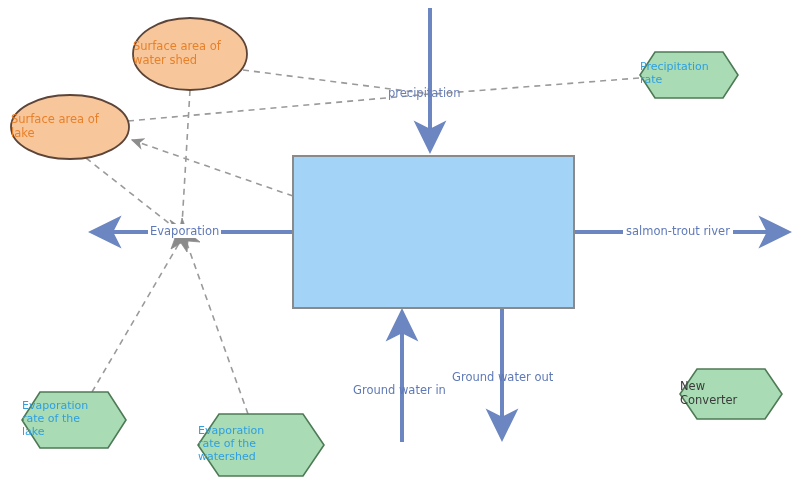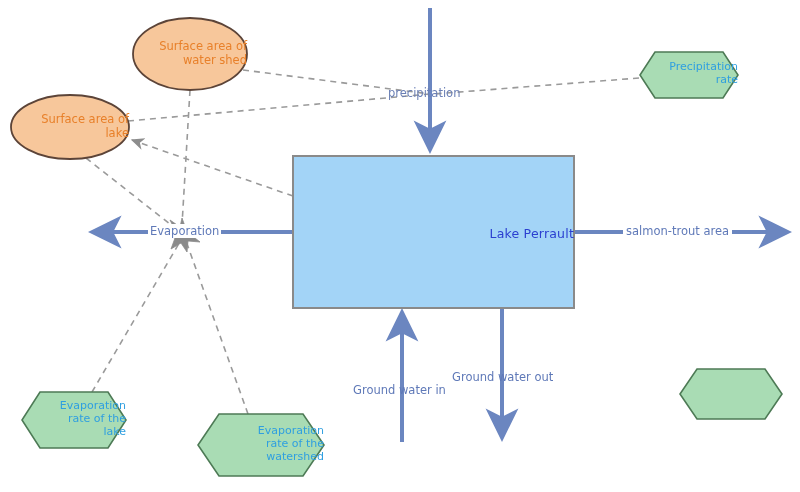"Surface area of" .node-label { text-align: right -> left }
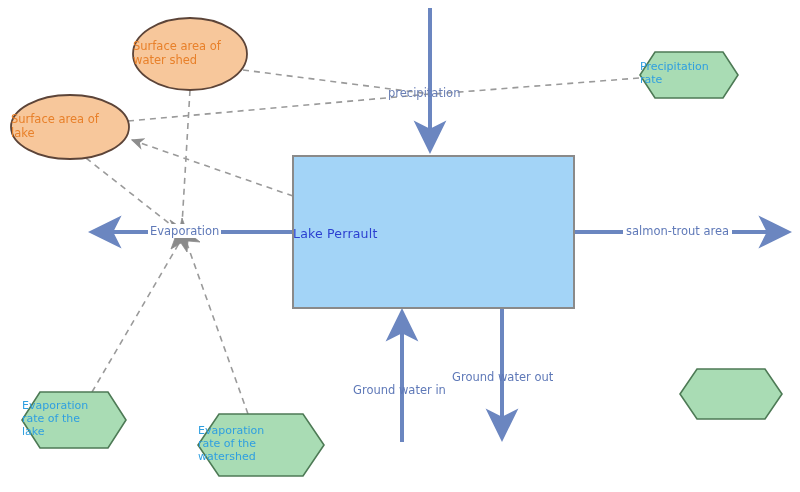"Lake Perrault" div.node-label { html: <div>Lake Perrault</div> -> none }
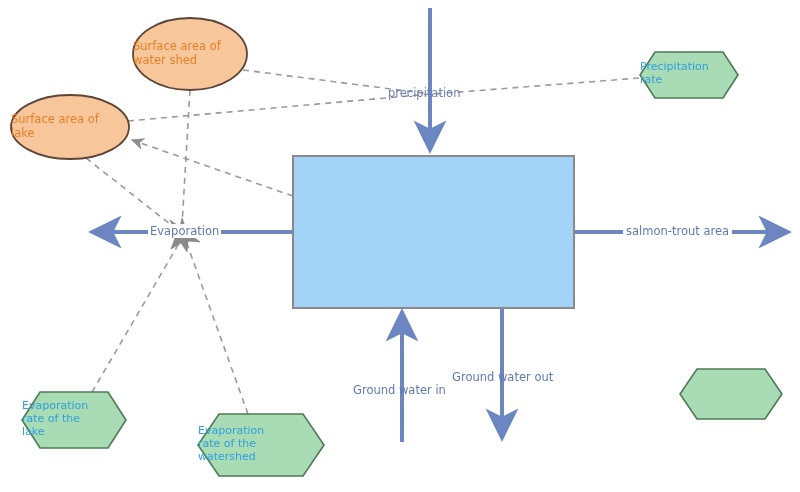"salmon-trout area" div.flow-label { text: area -> river }
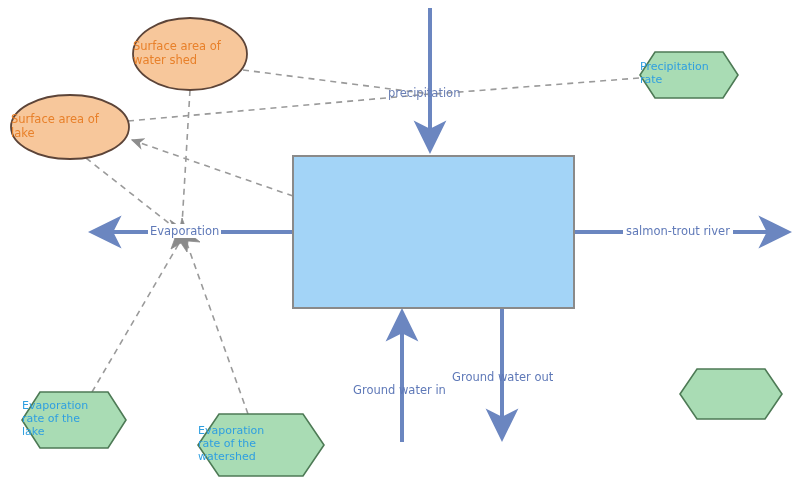"New" div.node-label { html: none -> <div>New Converter</div> }
